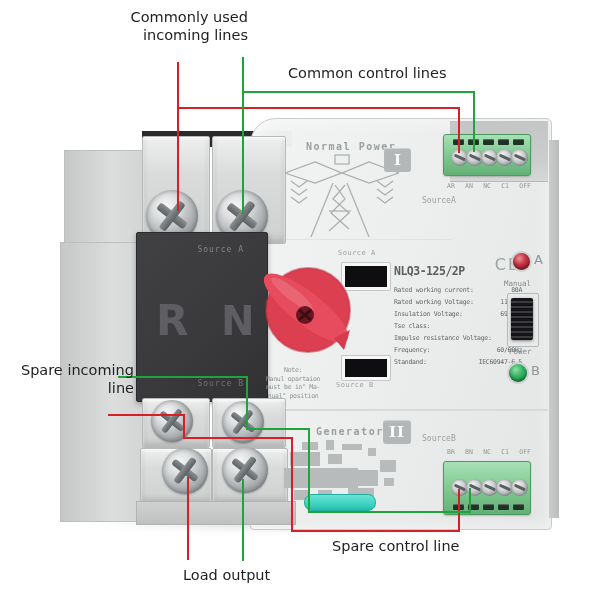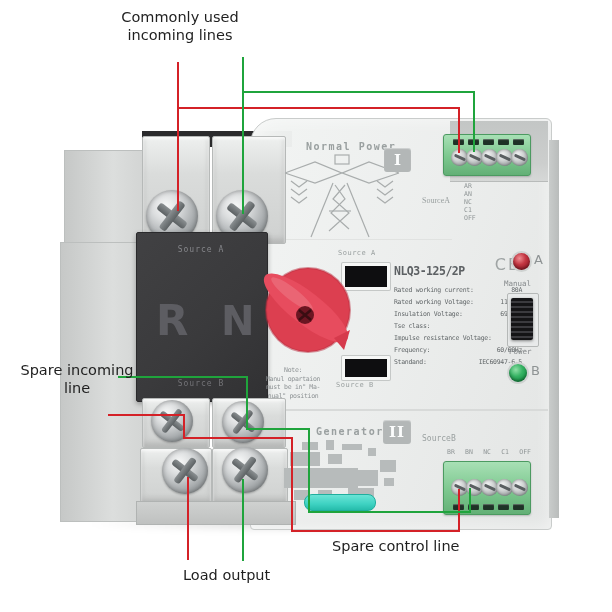"Commonly used incoming lines" .center { text-align: center -> right }
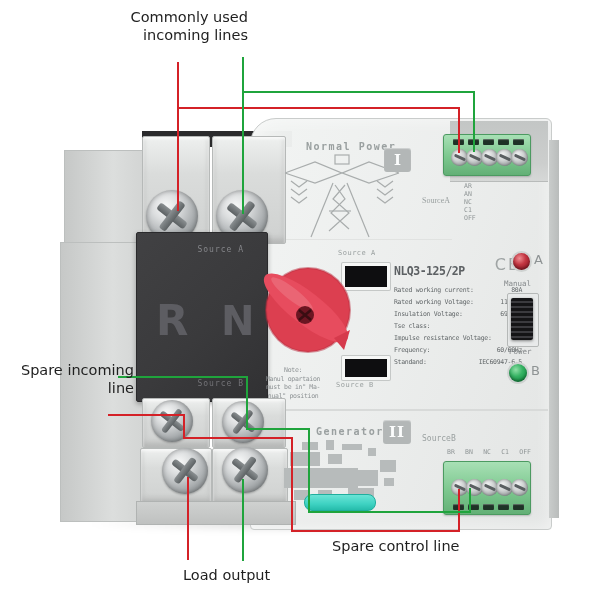"Common control lines" div.ann-label { html: none -> <div>Common control lines</div> }
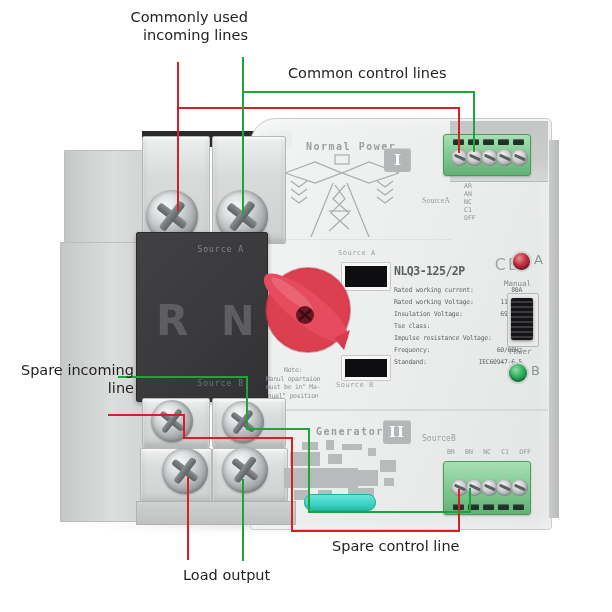"AR" div.trow { flex-direction: column -> none; left: 464px -> 447px }
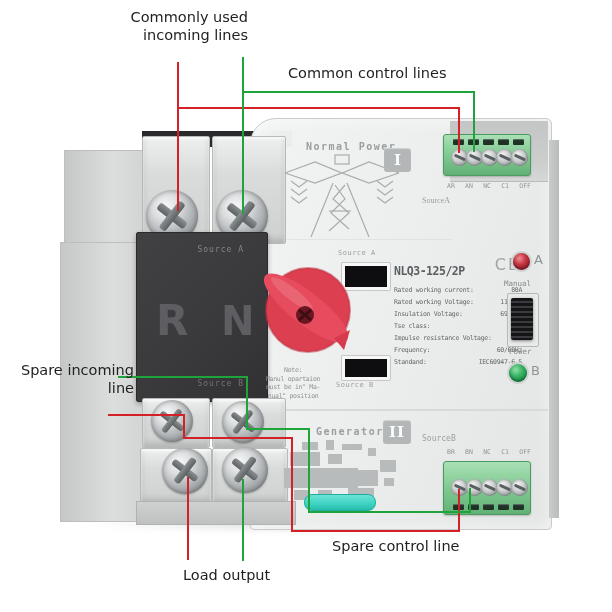"SourceA" div.silk { font-family: Liberation Serif, serif -> none }
